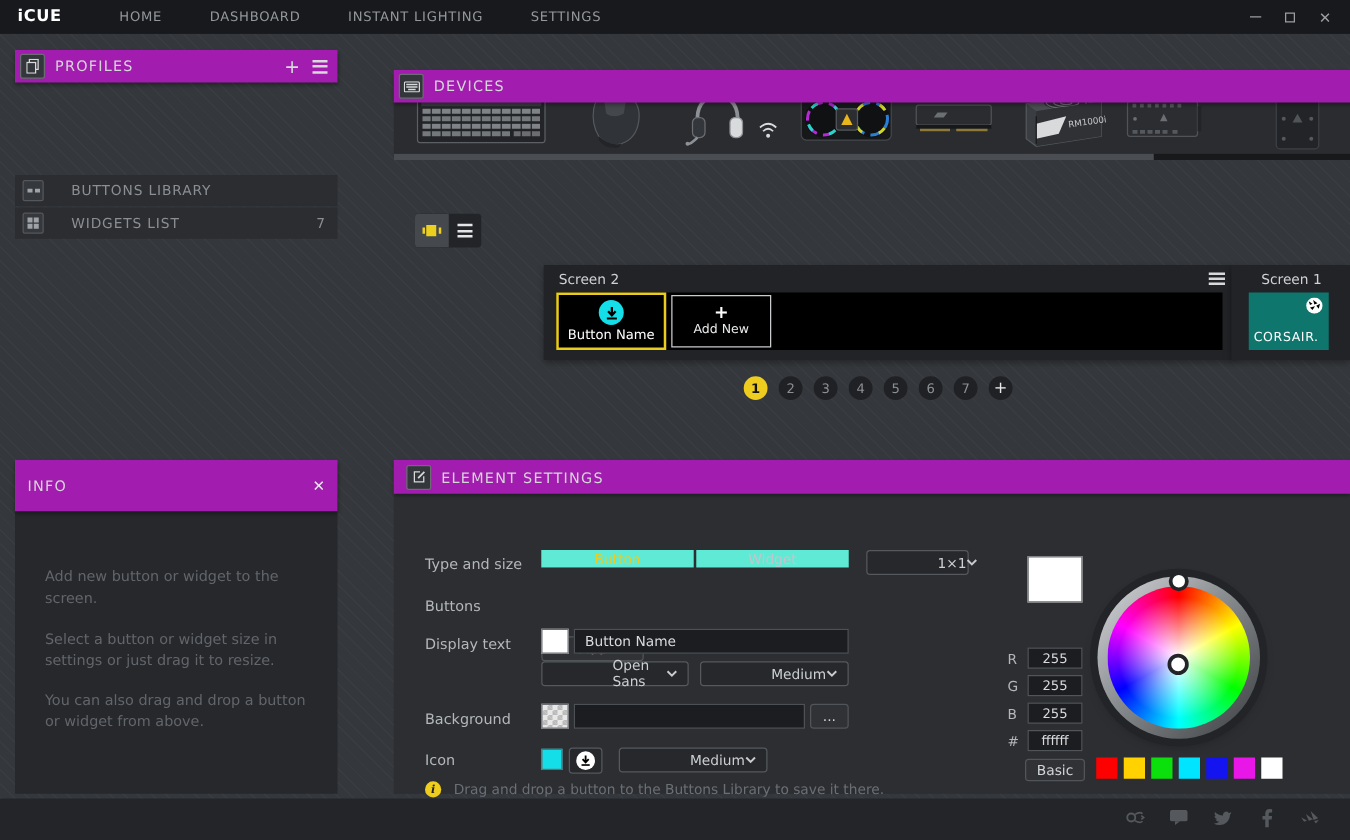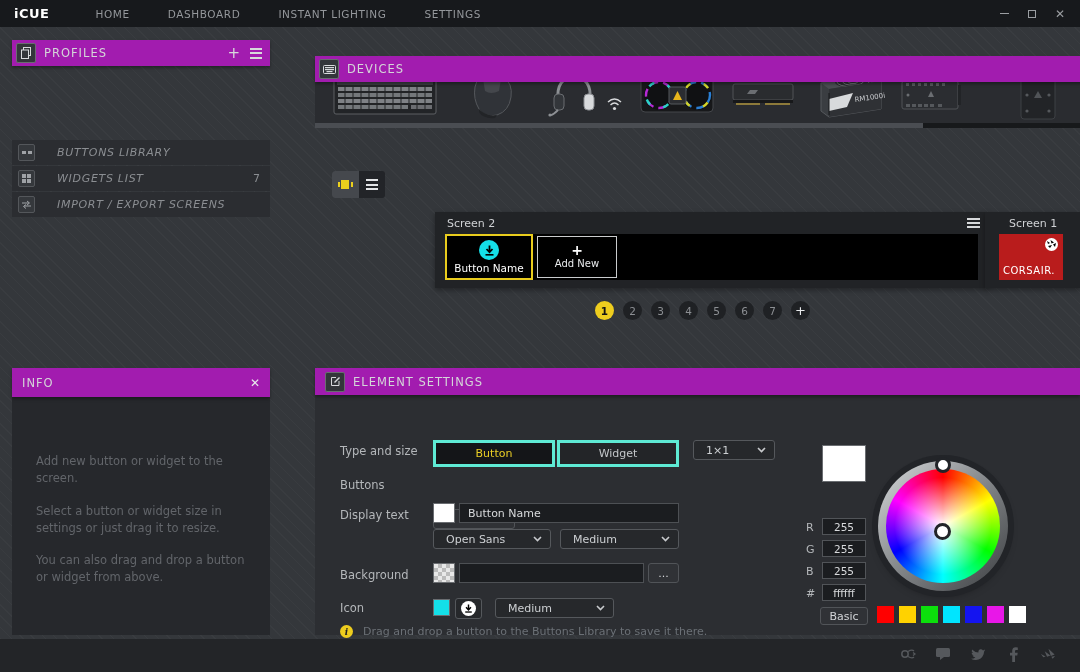"BUTTONS LIBRARY" .side-label { font-style: italic -> none }
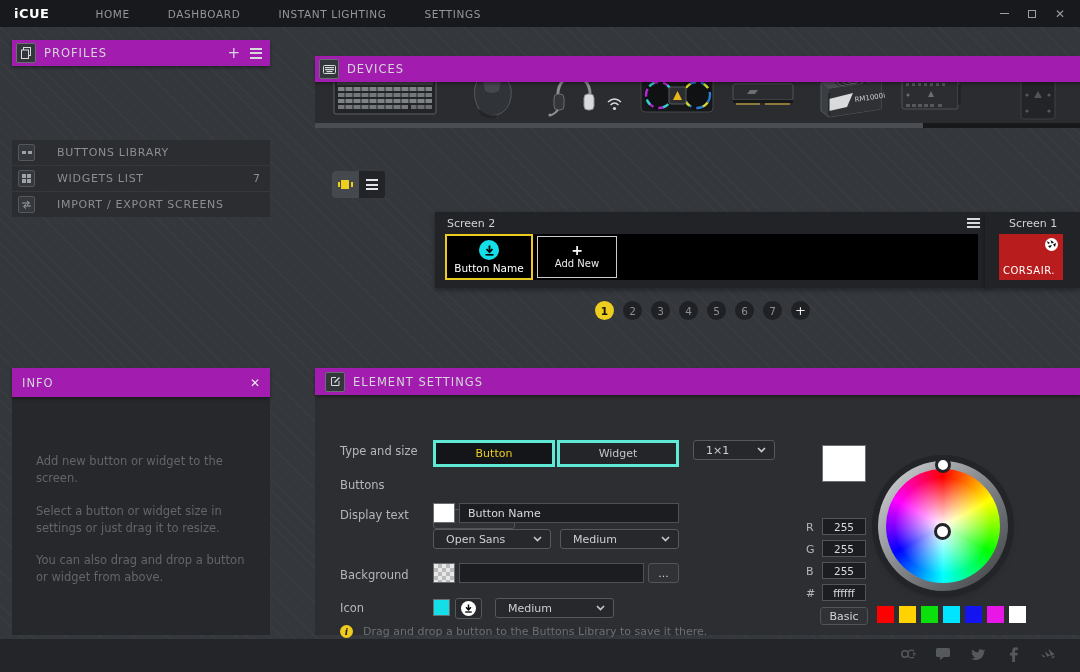"IMPORT / EXPORT SCREENS" div.side-item { html: <div> <div> <svg> <path></path> <path></path> </svg> </div> <div>IMPORT / EXPORT SCREENS</div> </div> -> none }
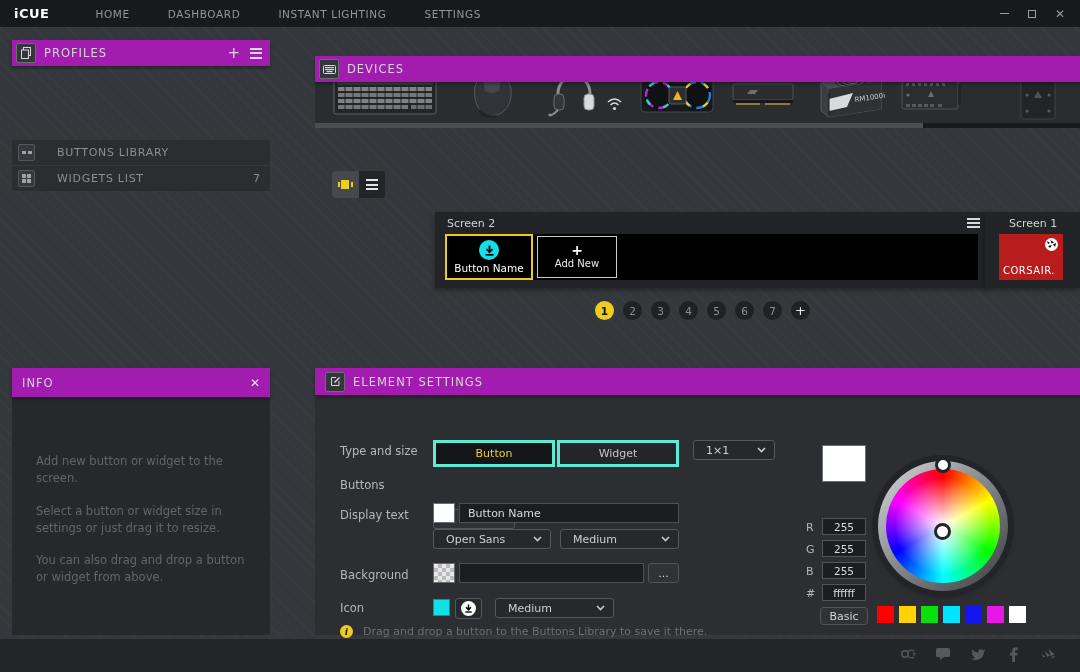"CORSAIR." .screen1-box { background: #b91c1c -> #0f766e }
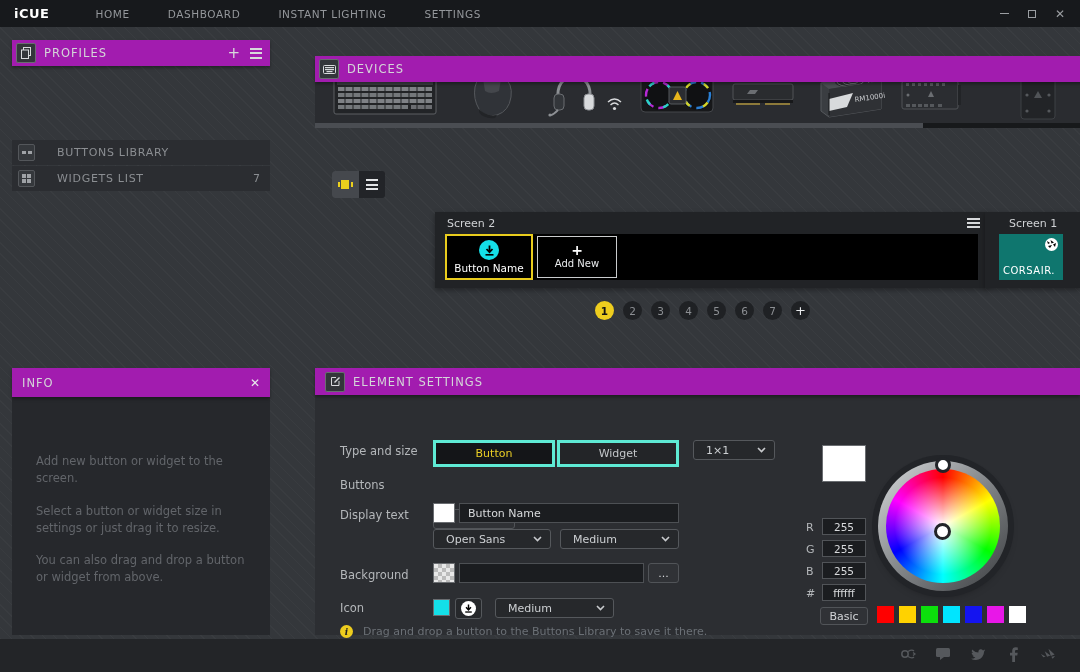"INFO" div.phead { height: 29px -> 41px }
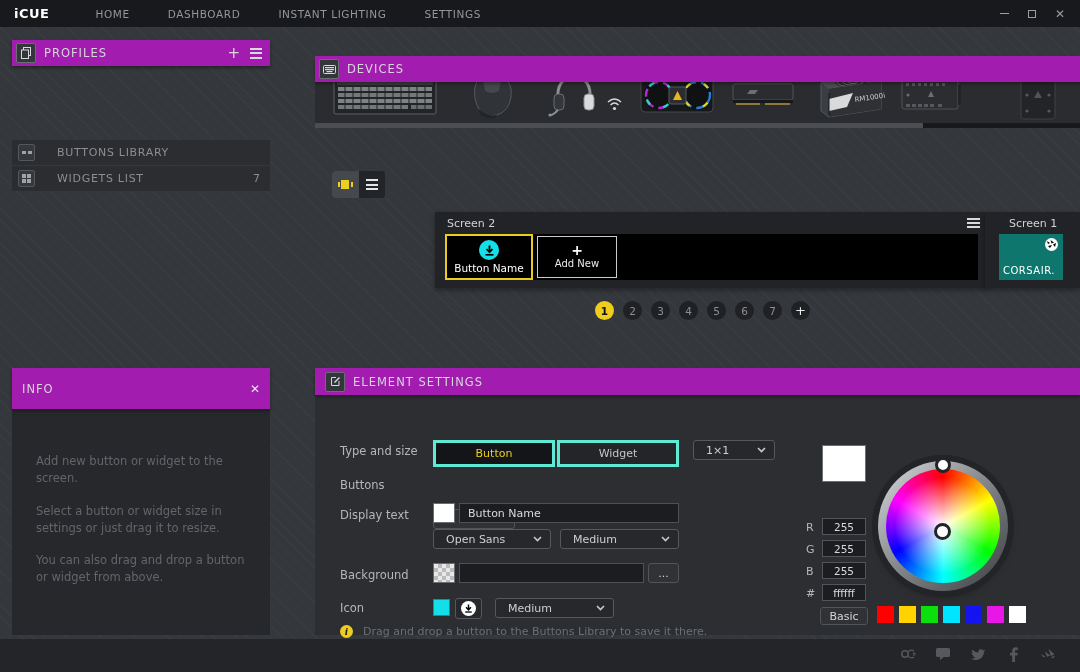"Button" .seg-cell { border: 3px solid #5eead4 -> 7px solid #5eead4; height: 27px -> 14px }
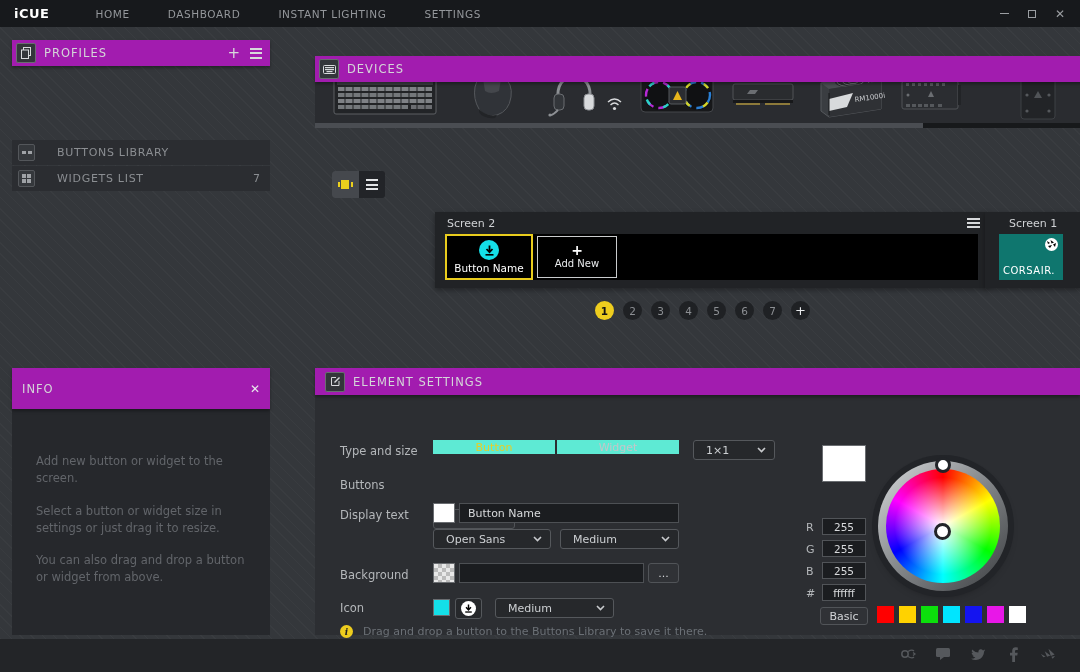"1×1" .dd { padding-left: none -> 44px }
